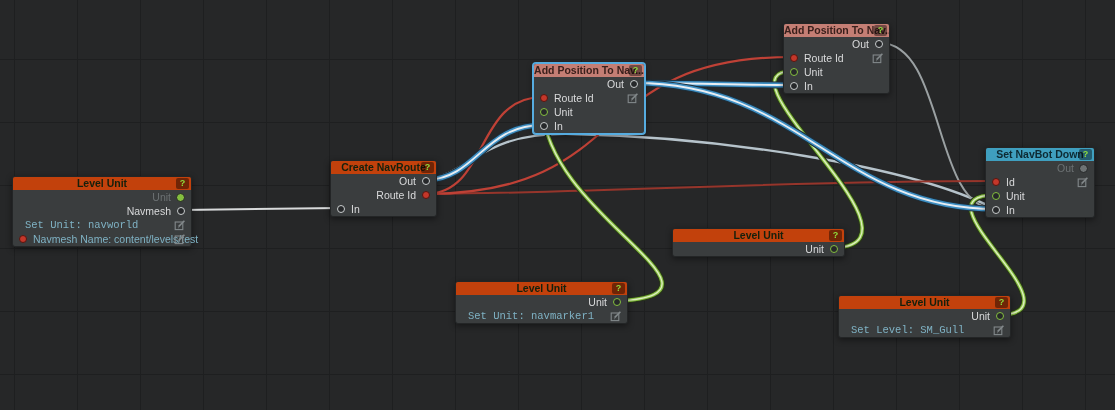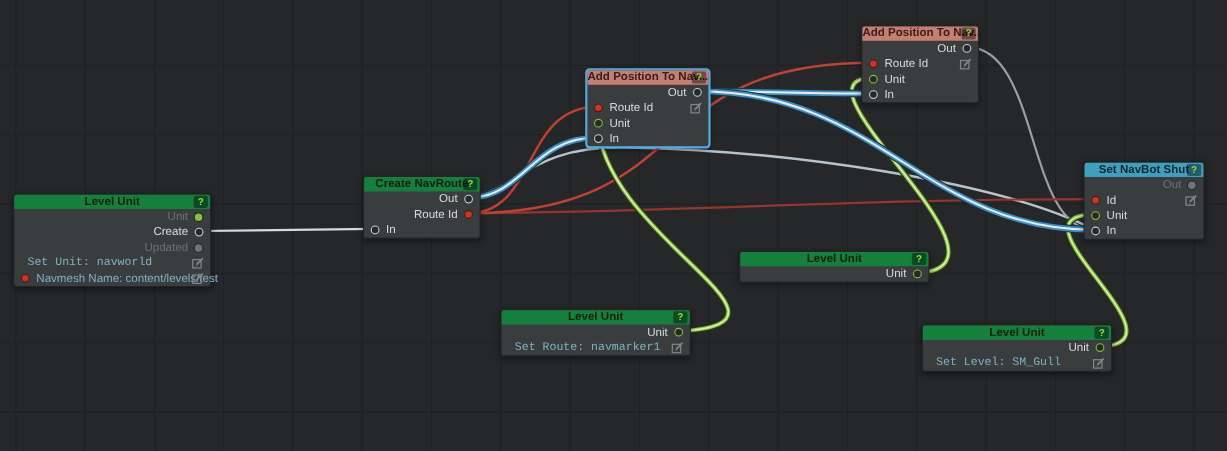"Set NavBot Shut" span { text: Shut -> Down }
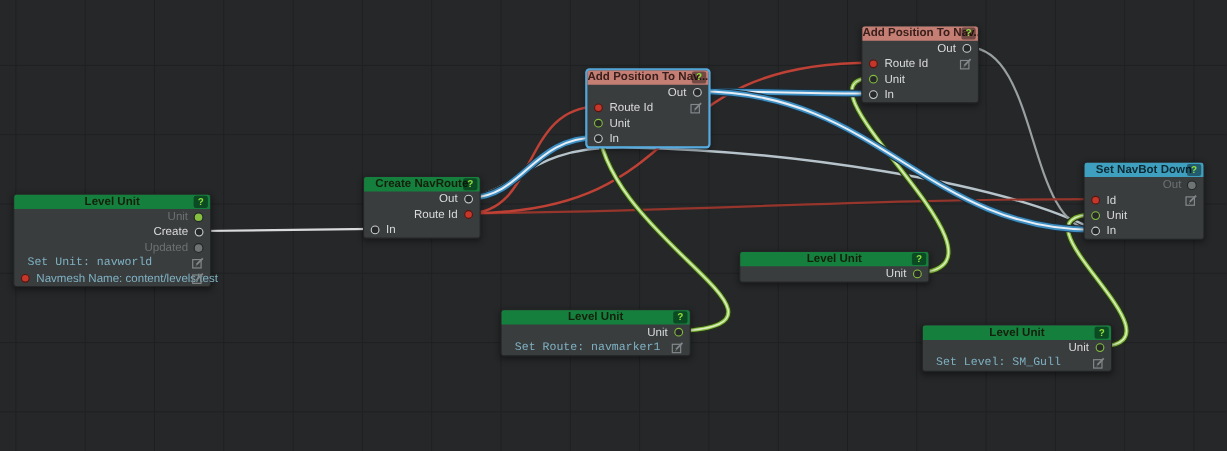"Create NavRoute" .header-green { background: #15803d -> #c2410c }
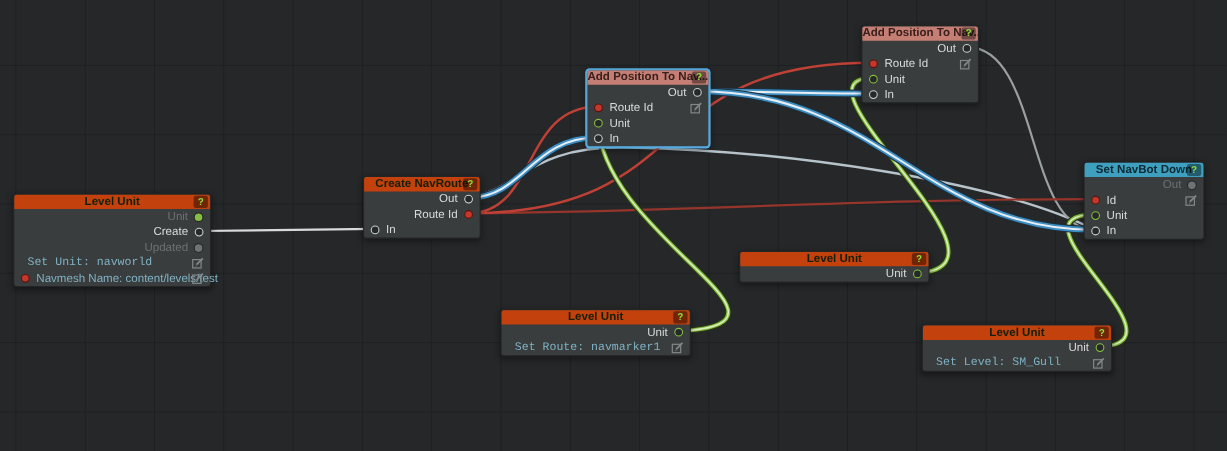"Create" span.lbl { text: Create -> Navmesh }
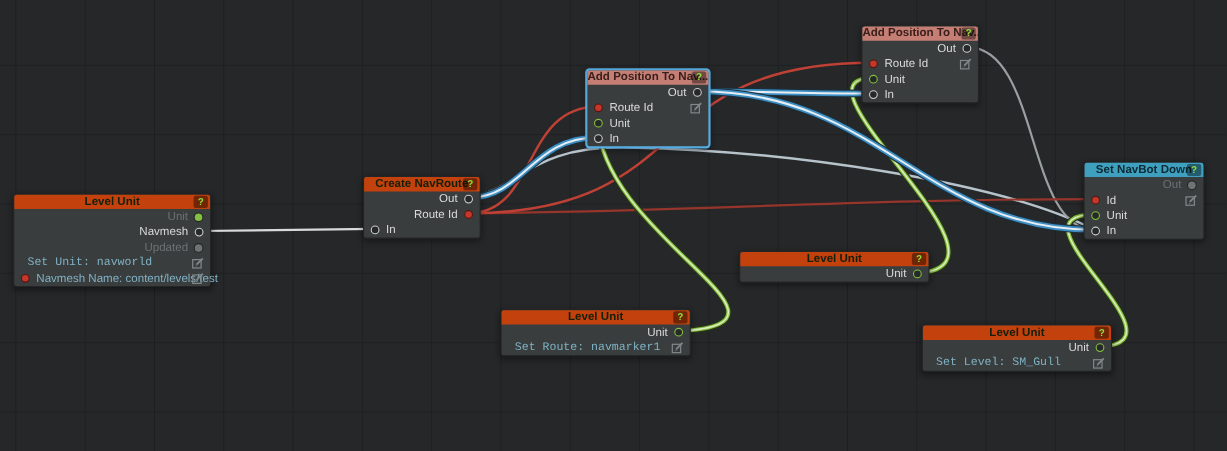"Updated" div.row { html: <div> <span>Updated</span> <span></span> </div> -> none }
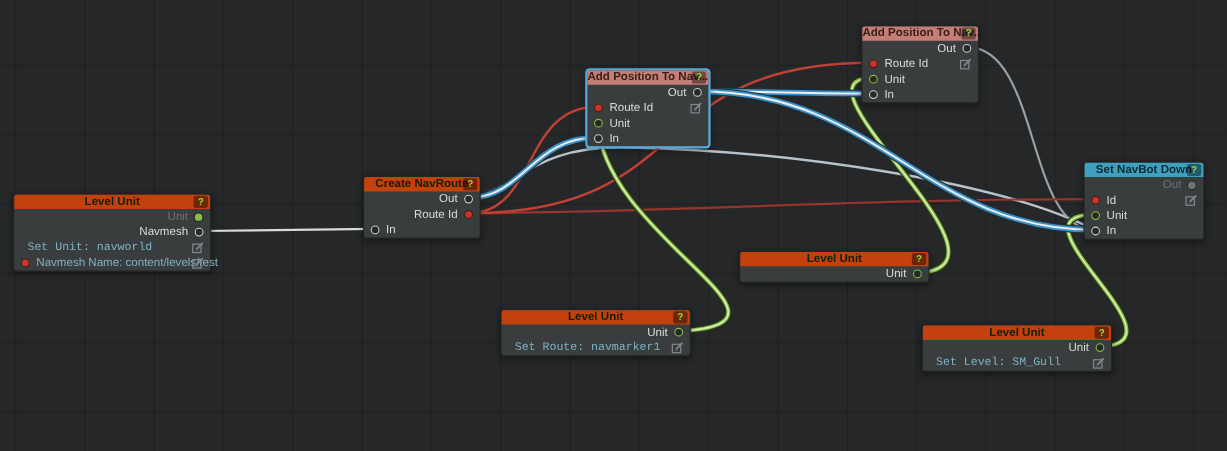"Set Route: navmarker1" span.lbl { text: Route -> Unit }
